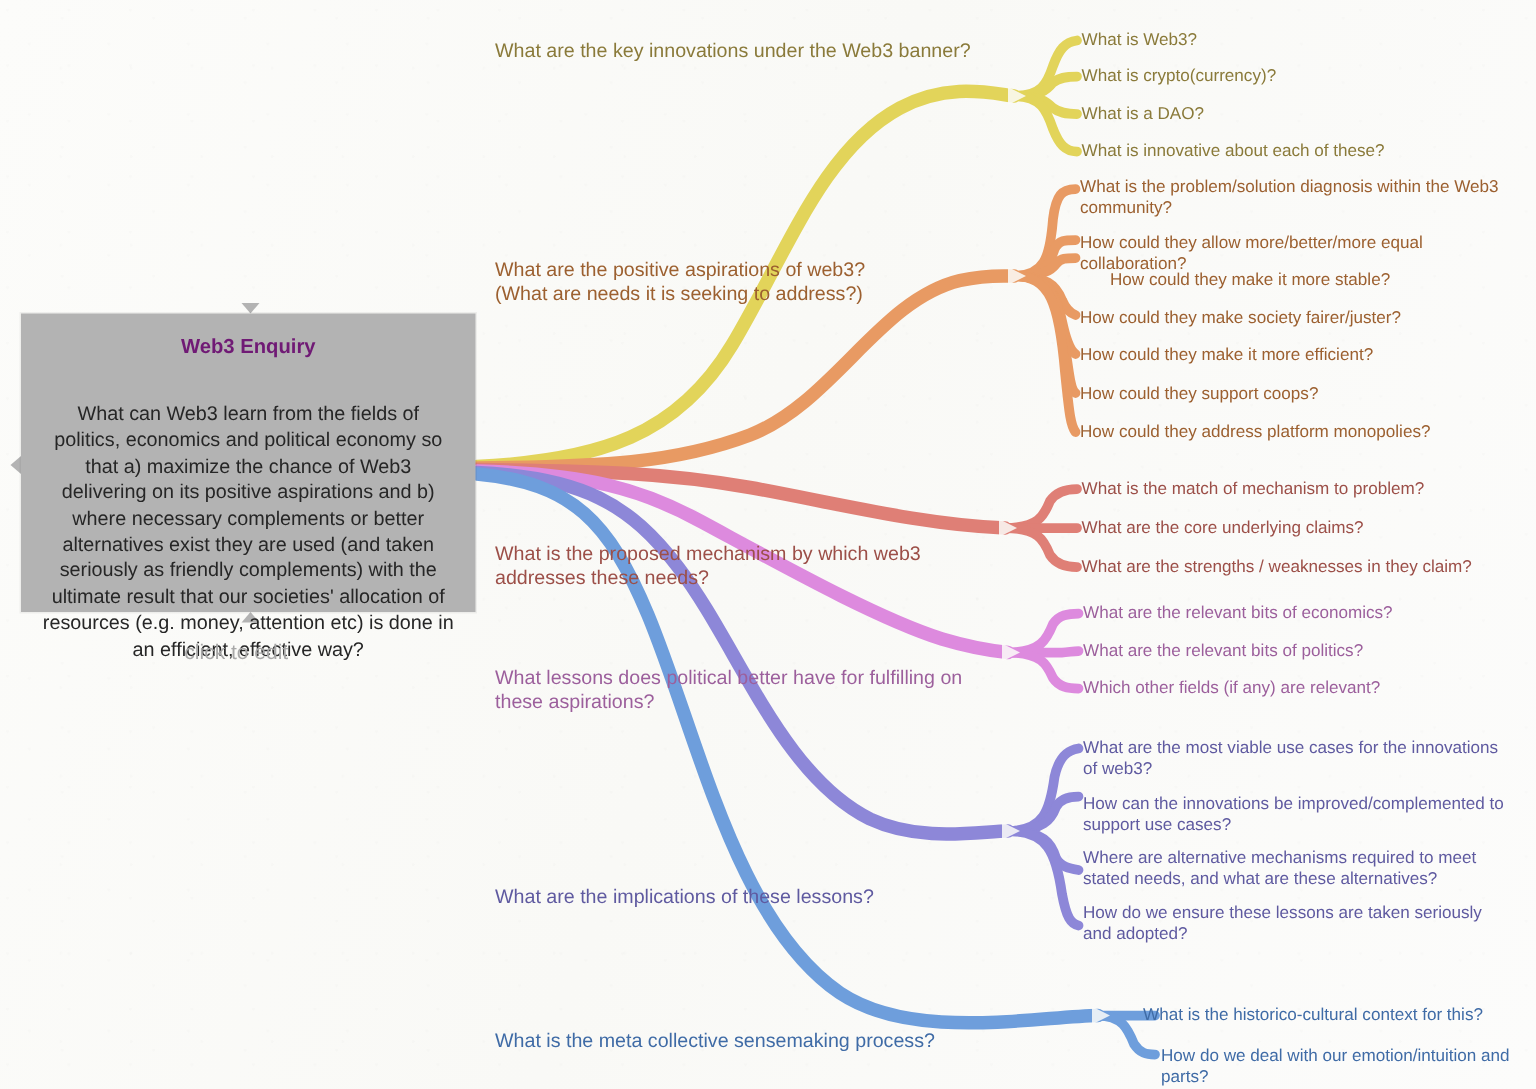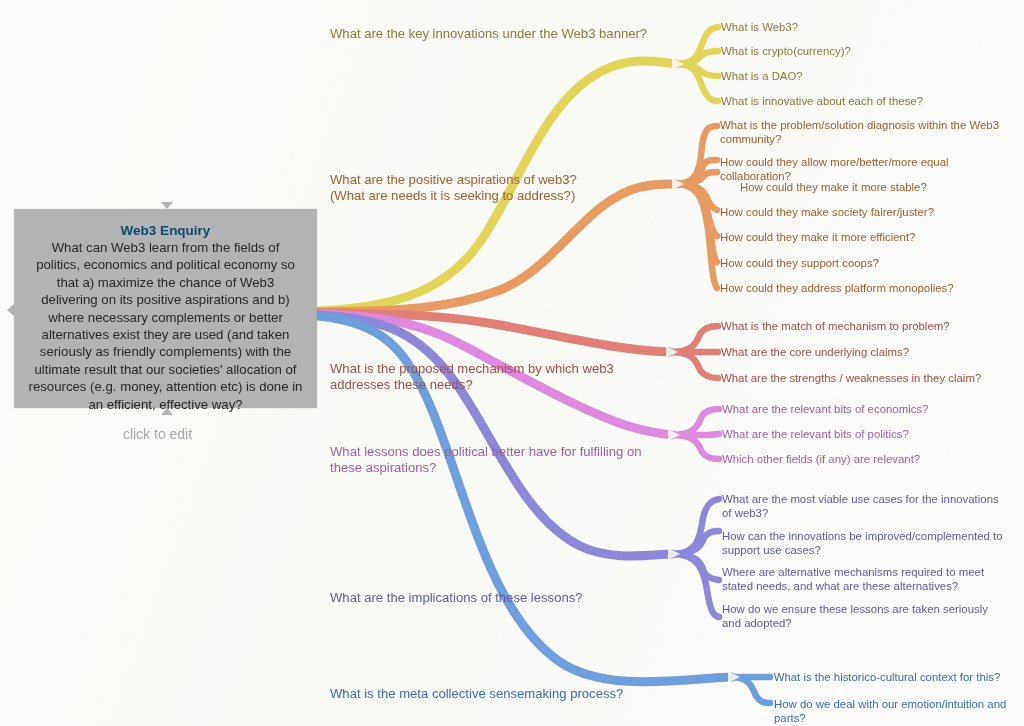"Web3 Enquiry" .root-title { color: #0c4a6e -> #701a75; margin-bottom: 0 -> 28px }
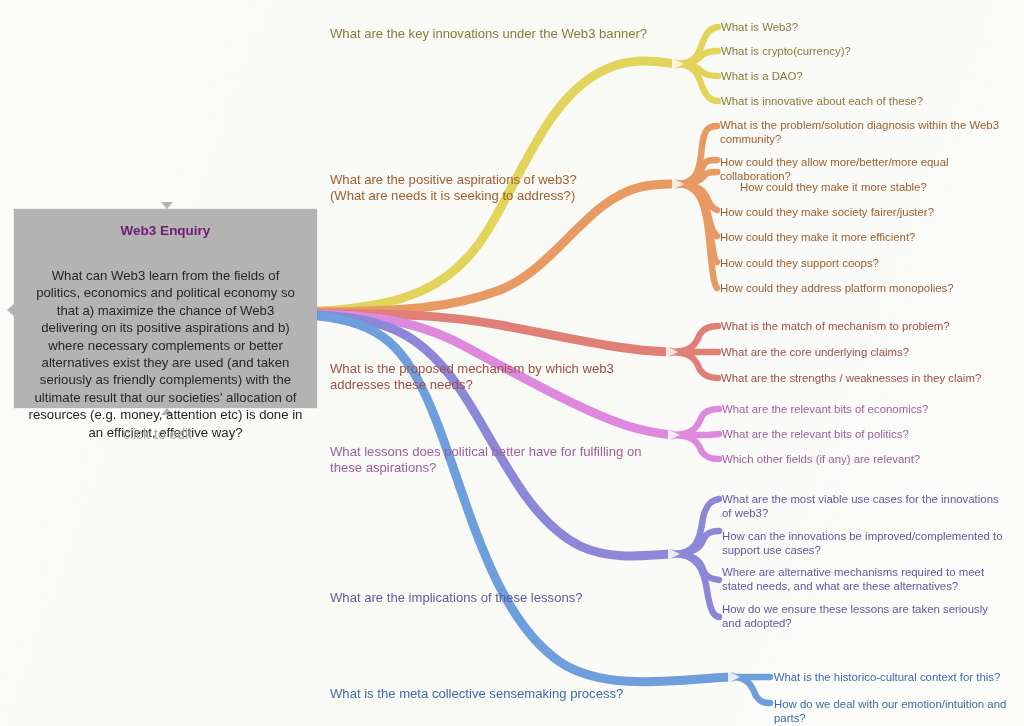"What is the historico-cultural context" div.leaf-label { text-align: center -> none }
